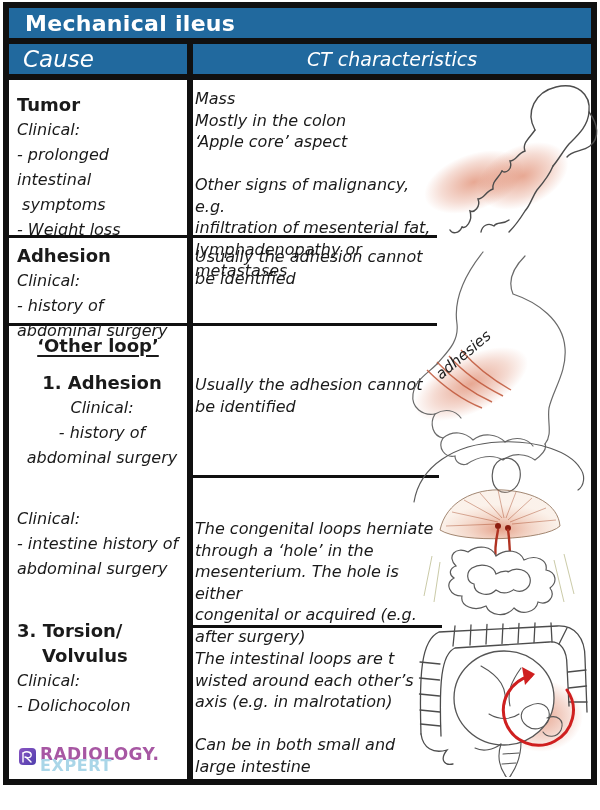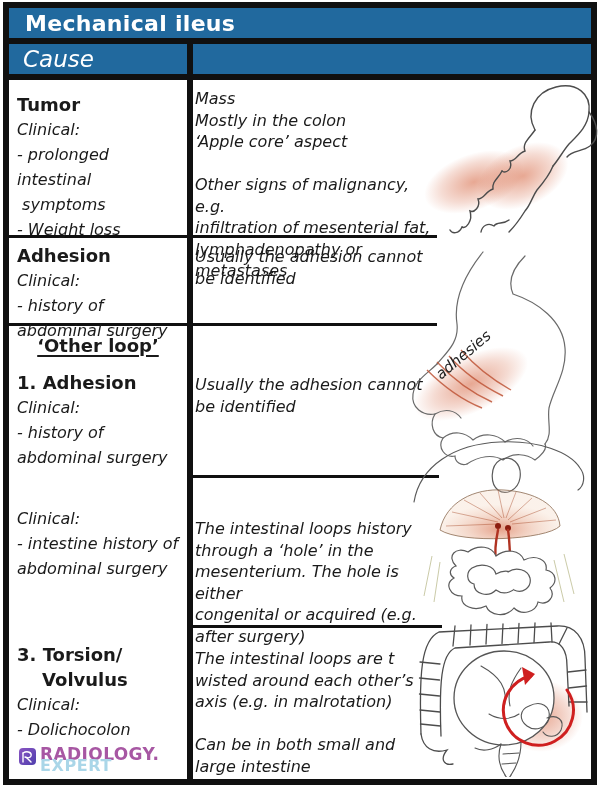"CT characteristics" div.ct { html: none -> <div>CT characteristics</div> }
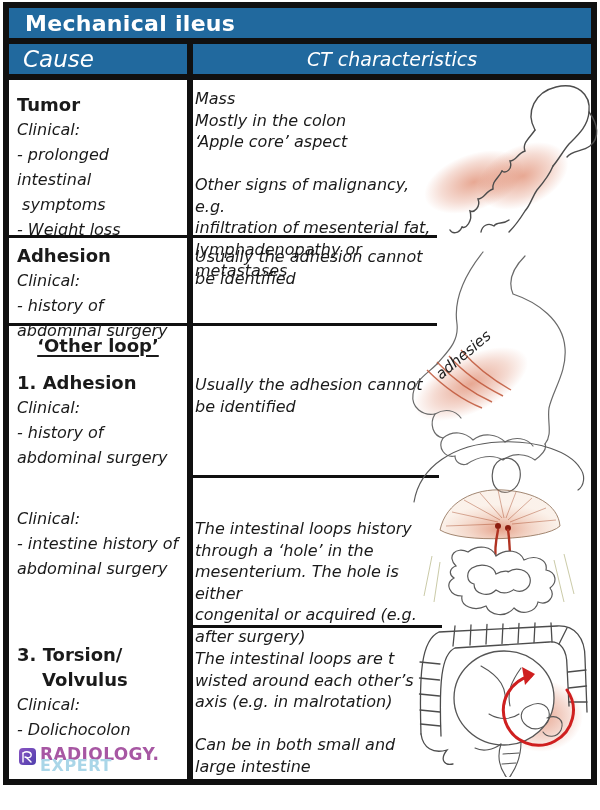"1. Adhesion" div.lblock { text-align: none -> center }
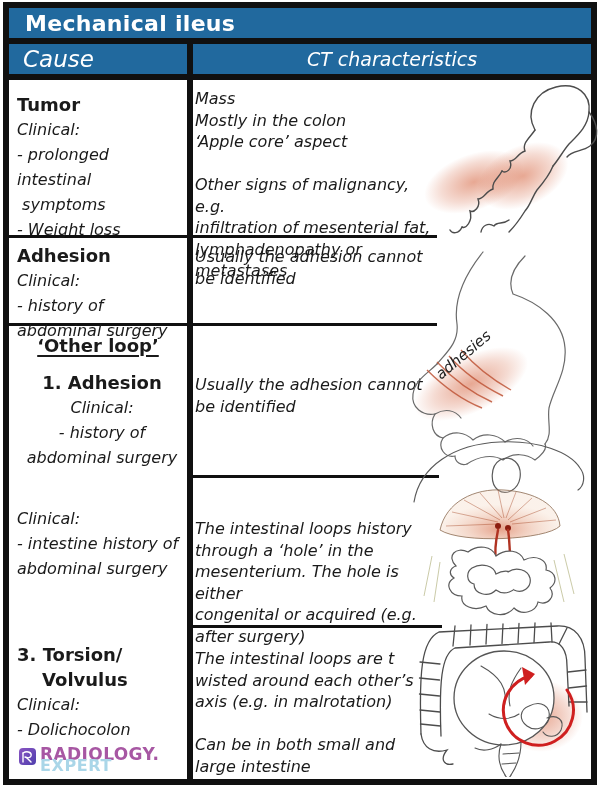"The intestinal loops history" div.rblock { text: intestinal loops history -> congenital loops herniate }
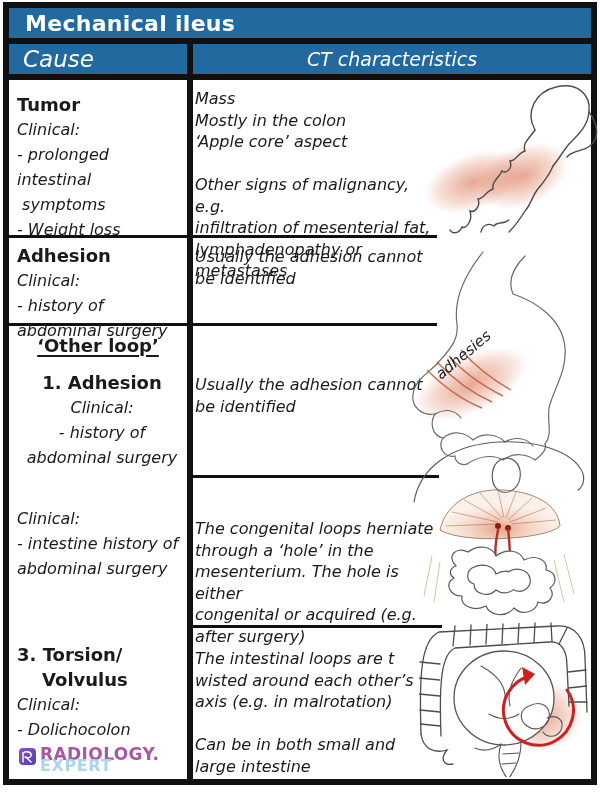"3. Torsion/" div.lblock { top: 562px -> 538px }
